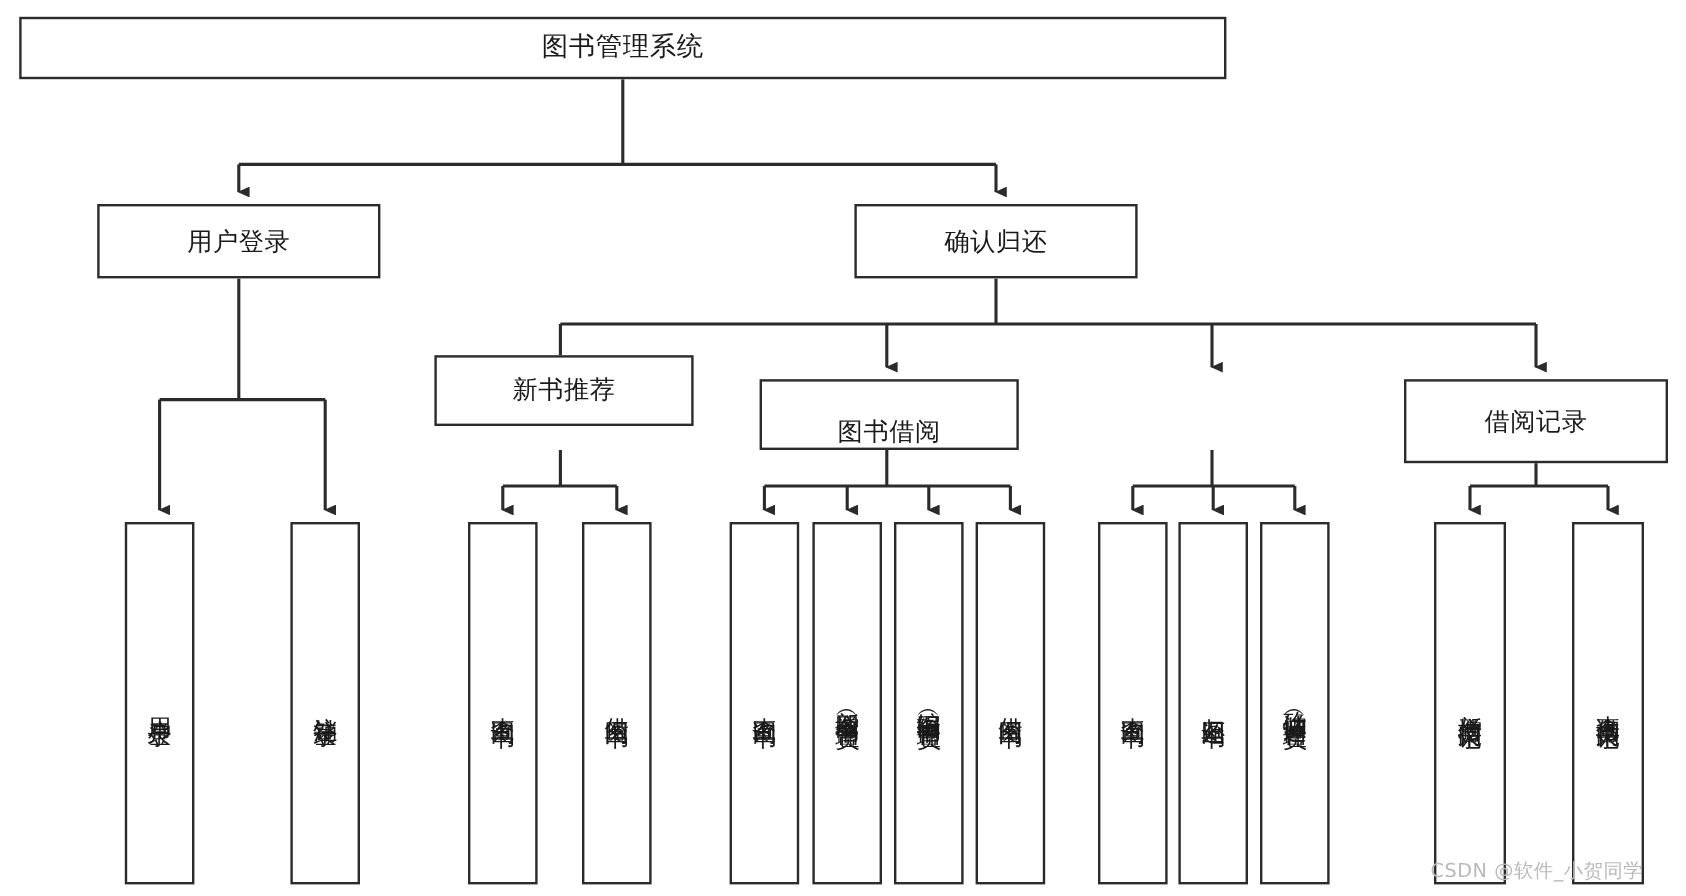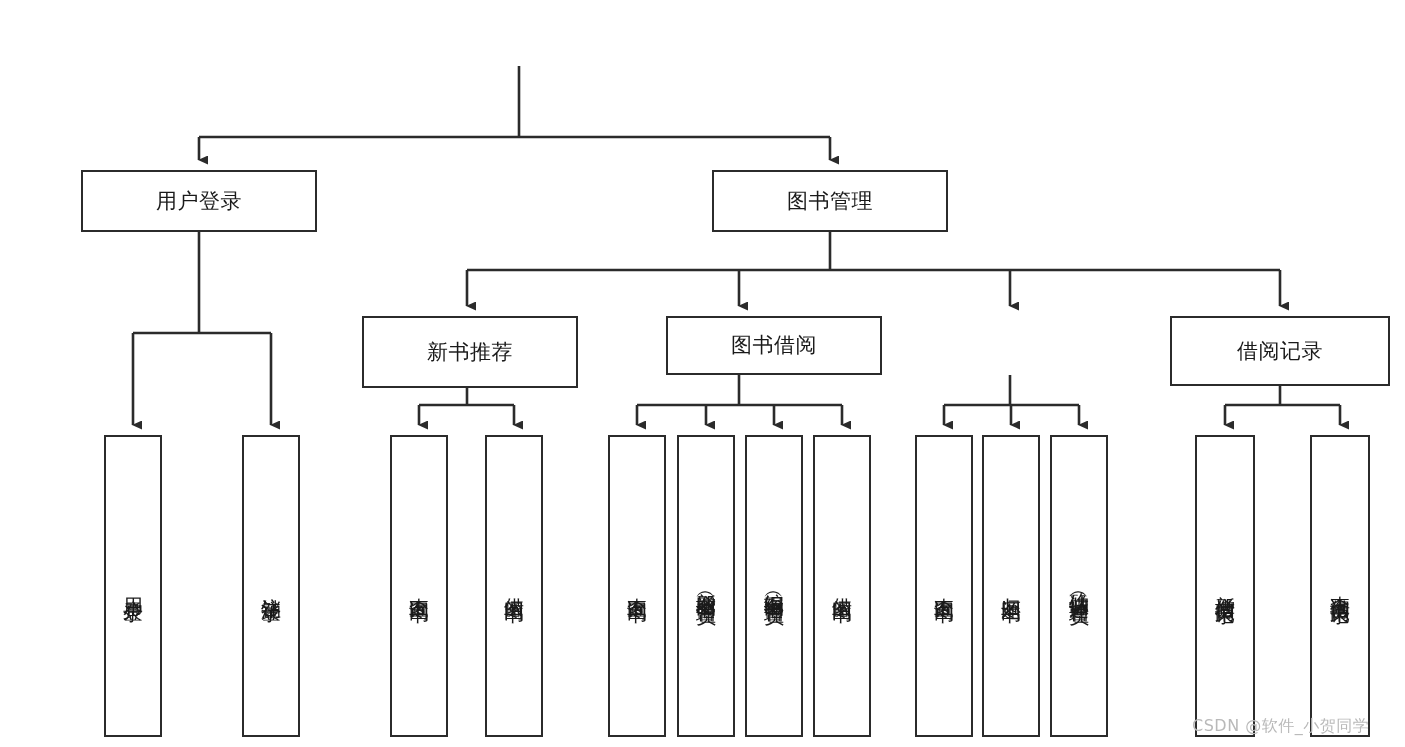"图书管理系统" div.node { html: none -> <div> <span>图书管理系统</span> </div> }
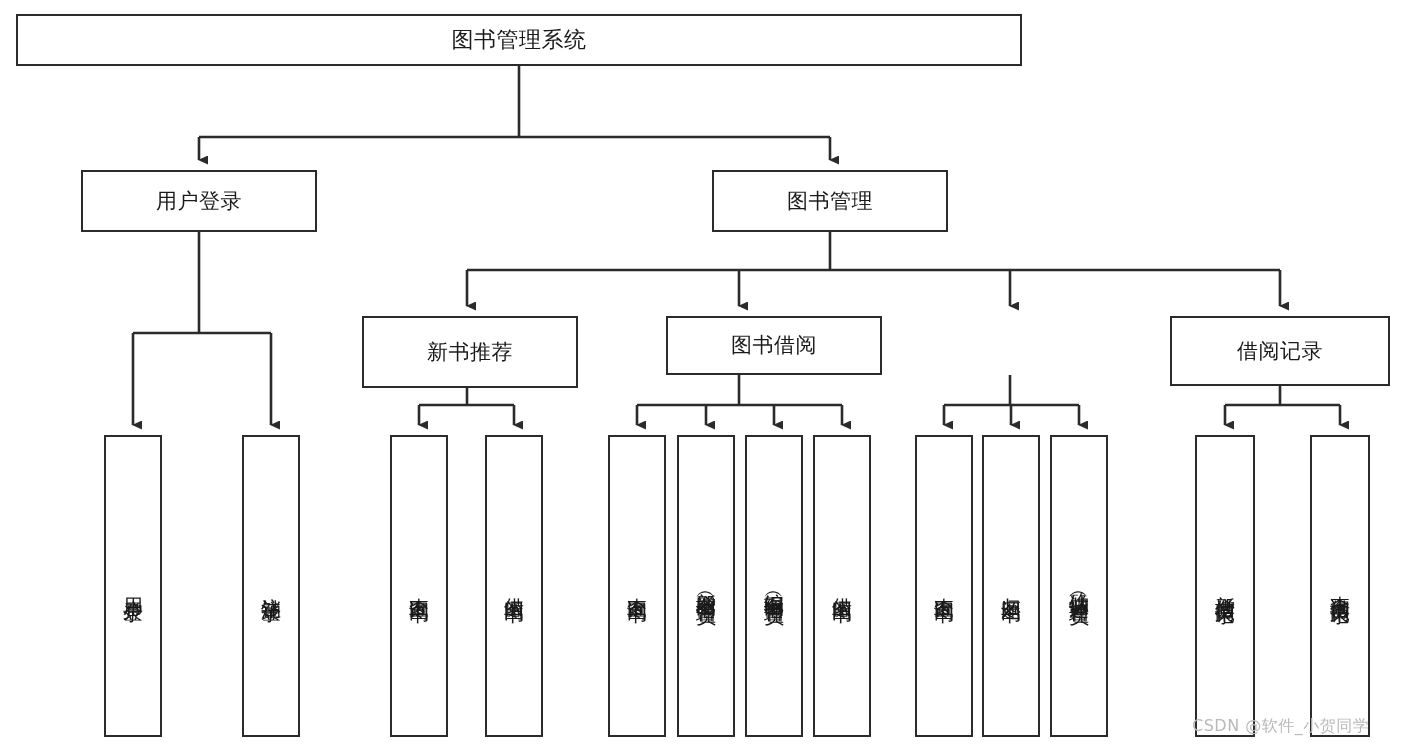"图书管理" span.node-label { text: 图书管理 -> 确认归还 }
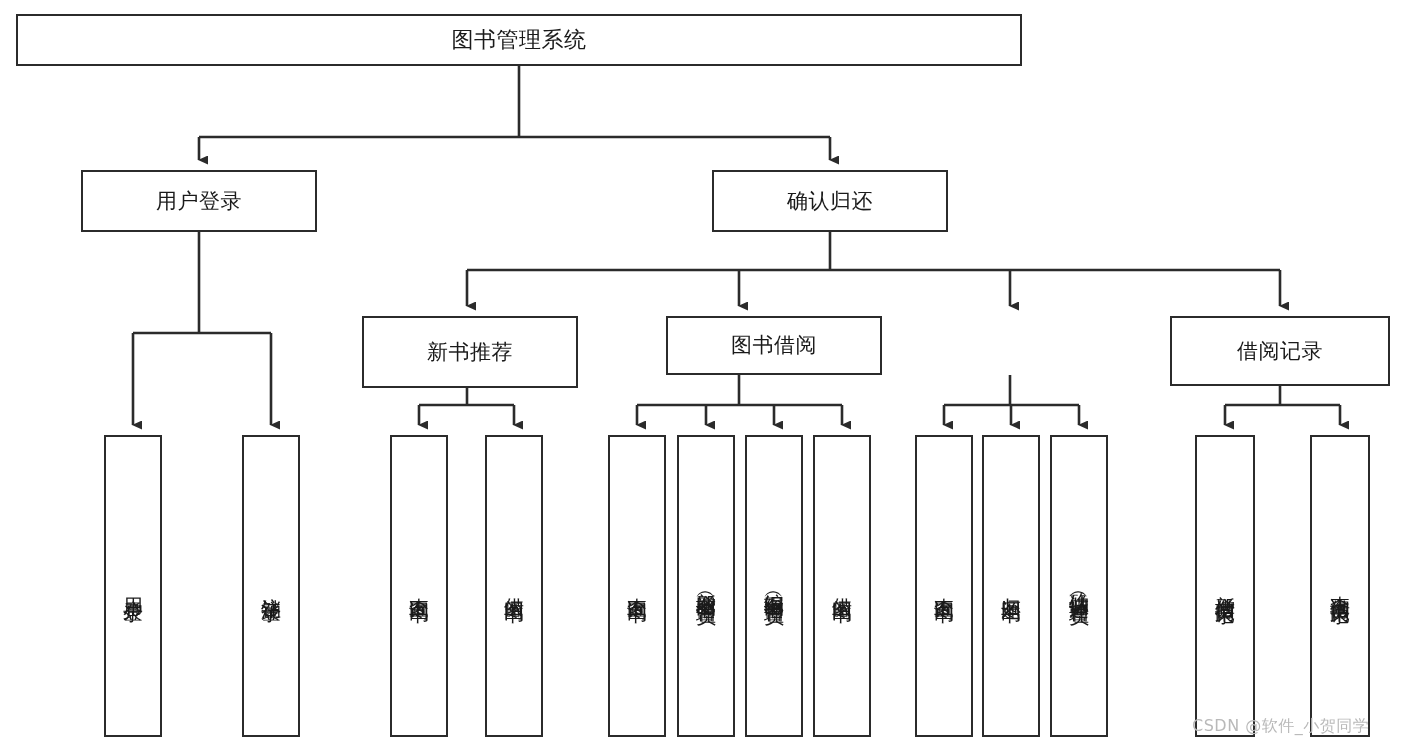"新书推荐" div.node { height: 72px -> 59px; top: 316px -> 296px }
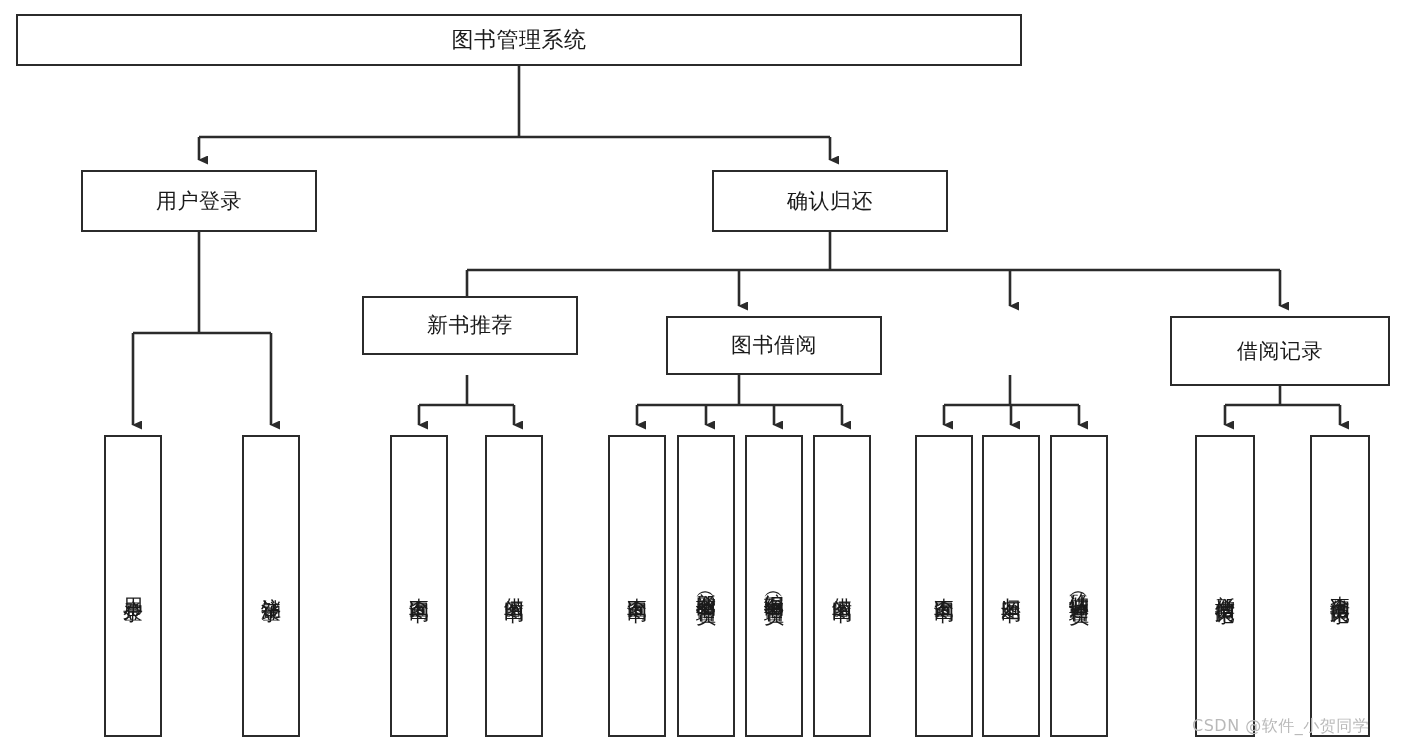"图书借阅" div.node { align-items: none -> flex-end; left: 666px -> 633px }
